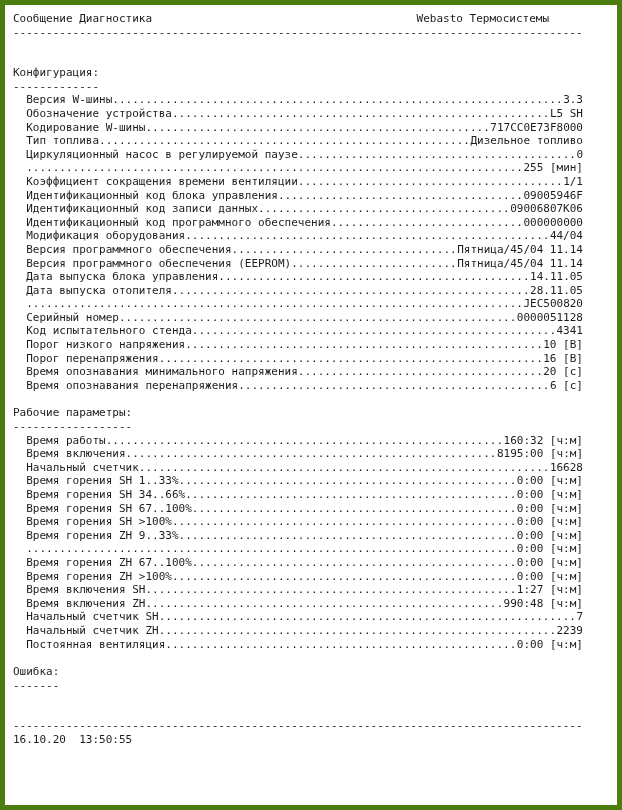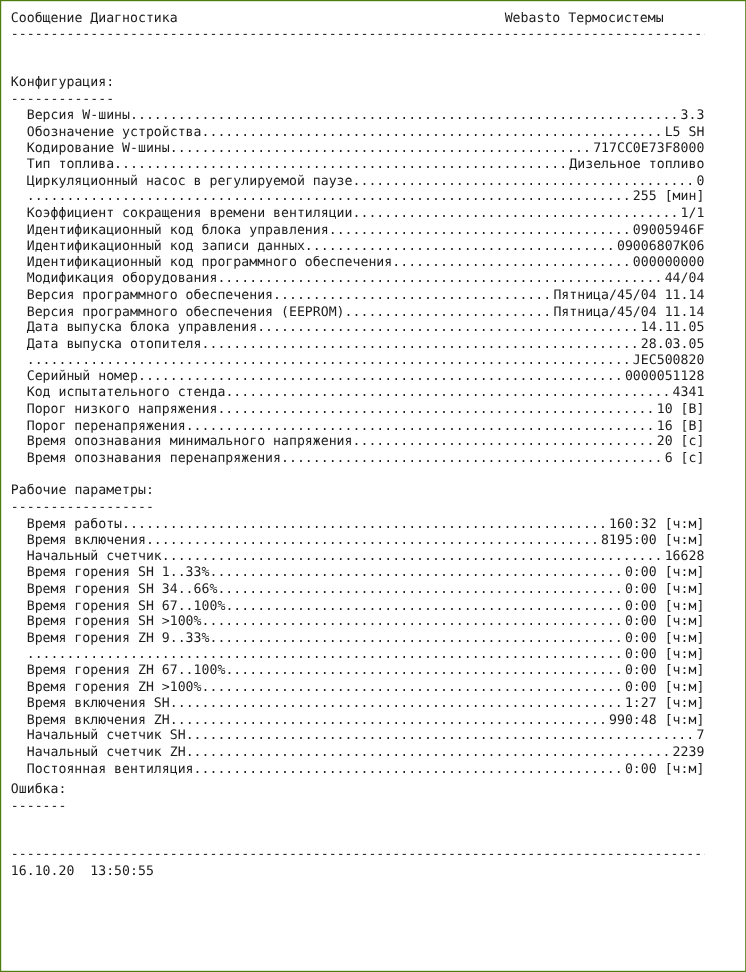"Сообщение Диагностика" .page { border: 1px solid #4d7c0f -> 5px solid #4d7c0f }
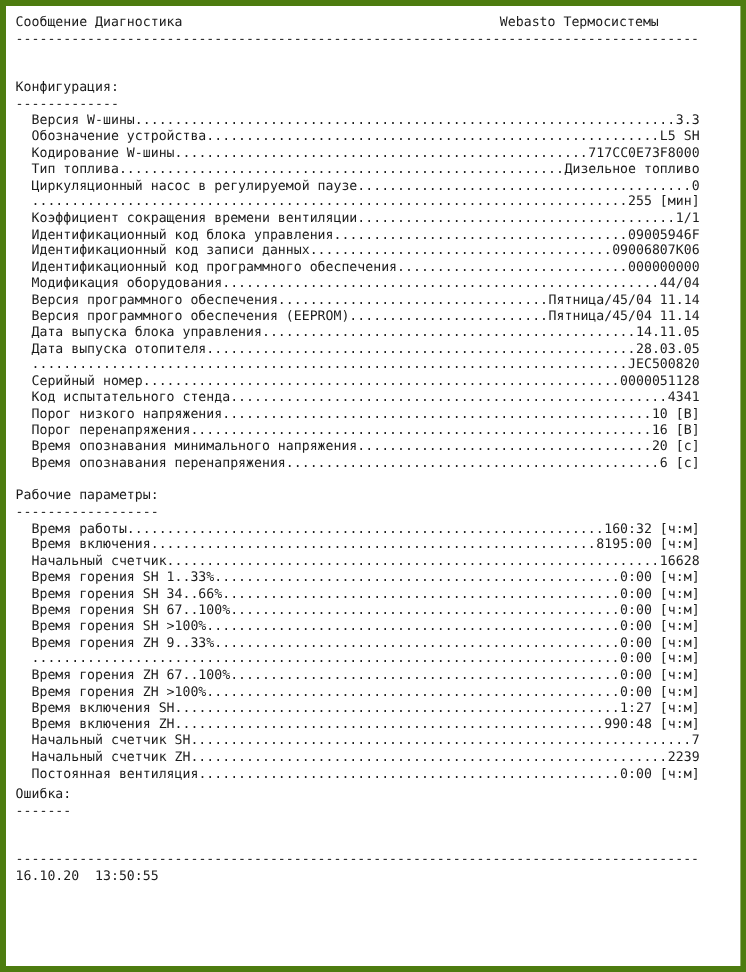"28.03.05" span.val { text: 28.03.05 -> 28.11.05 }
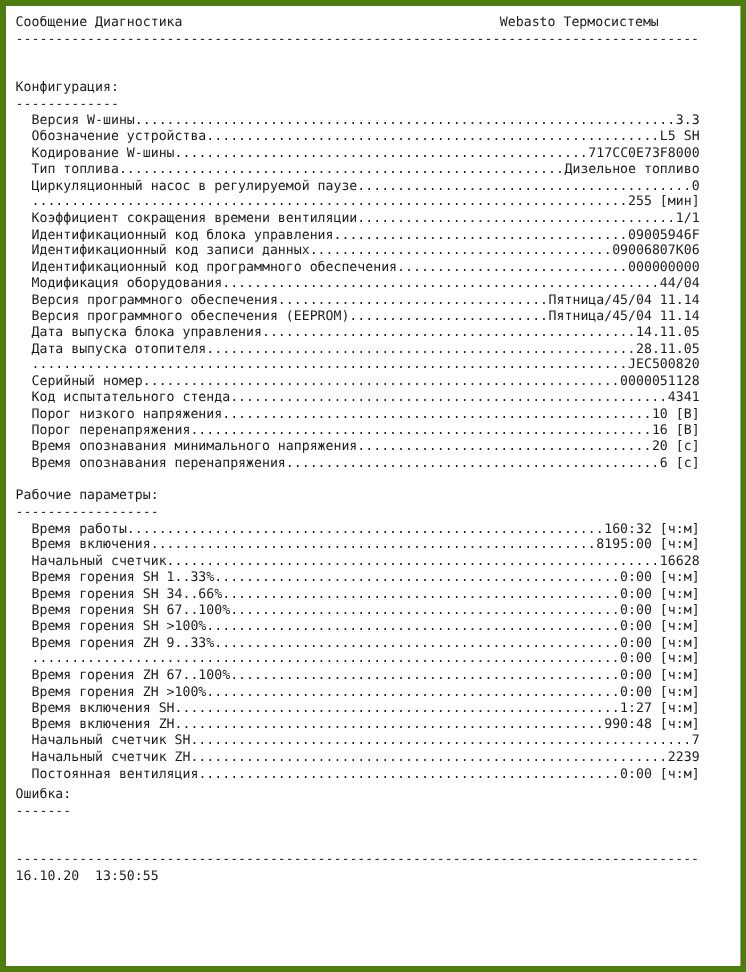"Ошибка:" .section-err { margin-top: 4px -> 14px }
